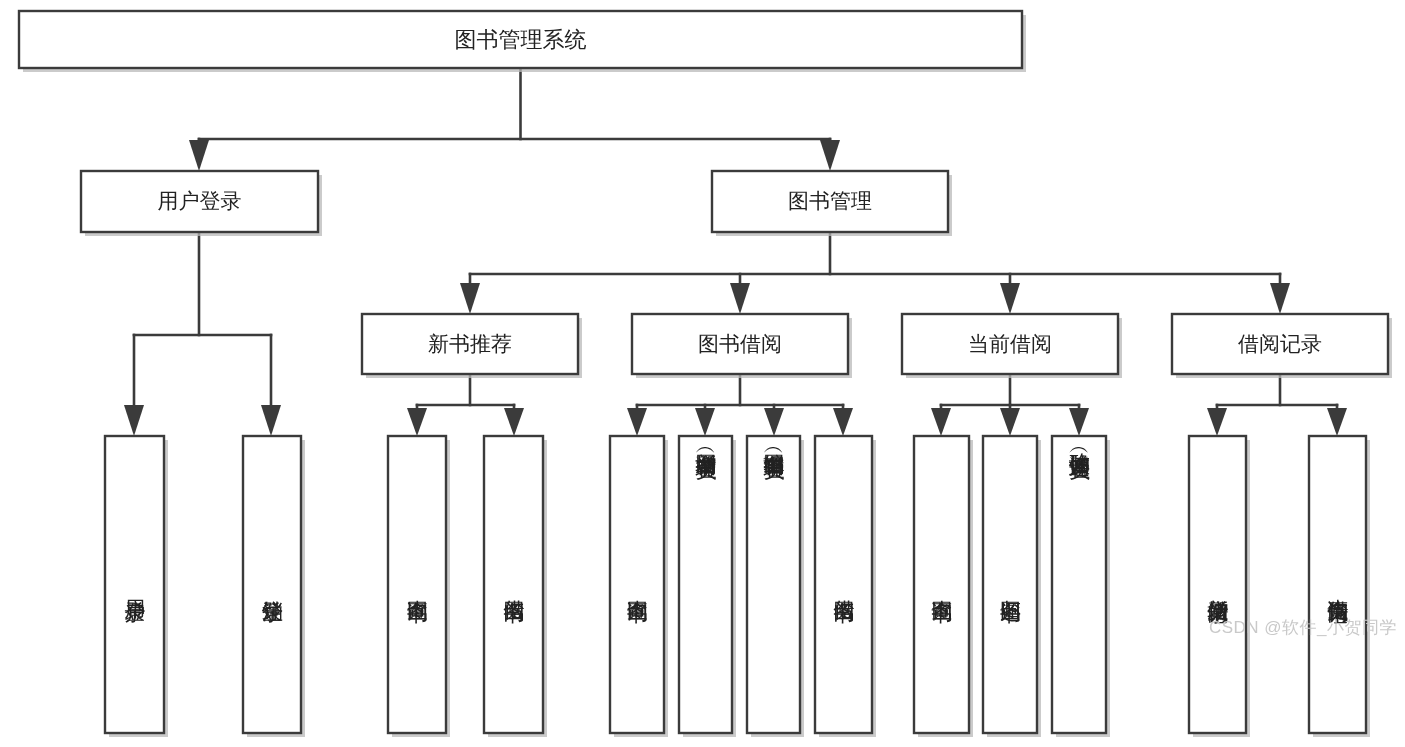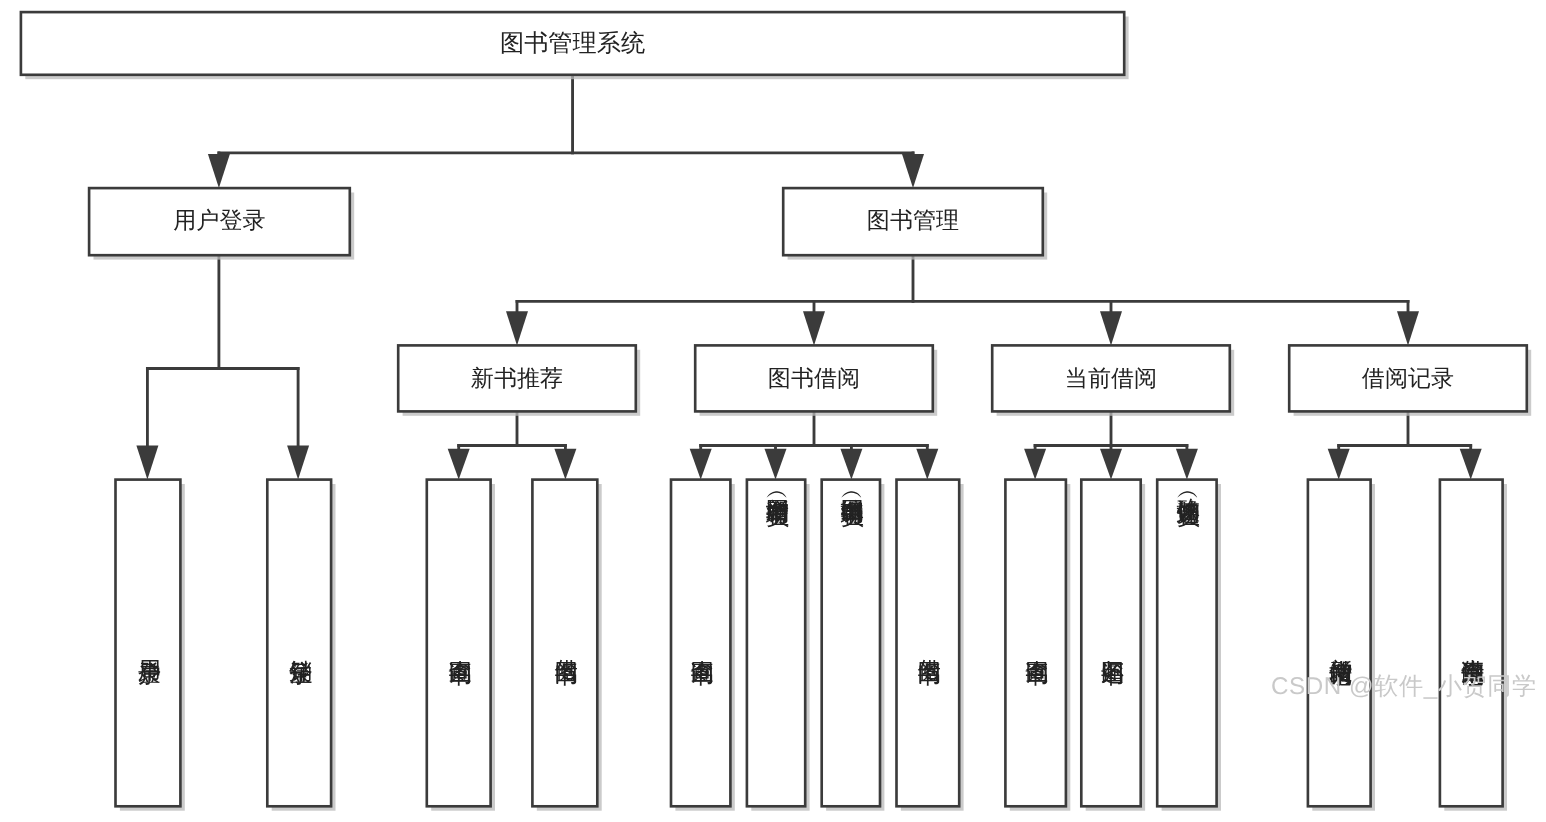"CSDN @软件_小贺同学" .watermark { font-size: 22px -> 17px }
